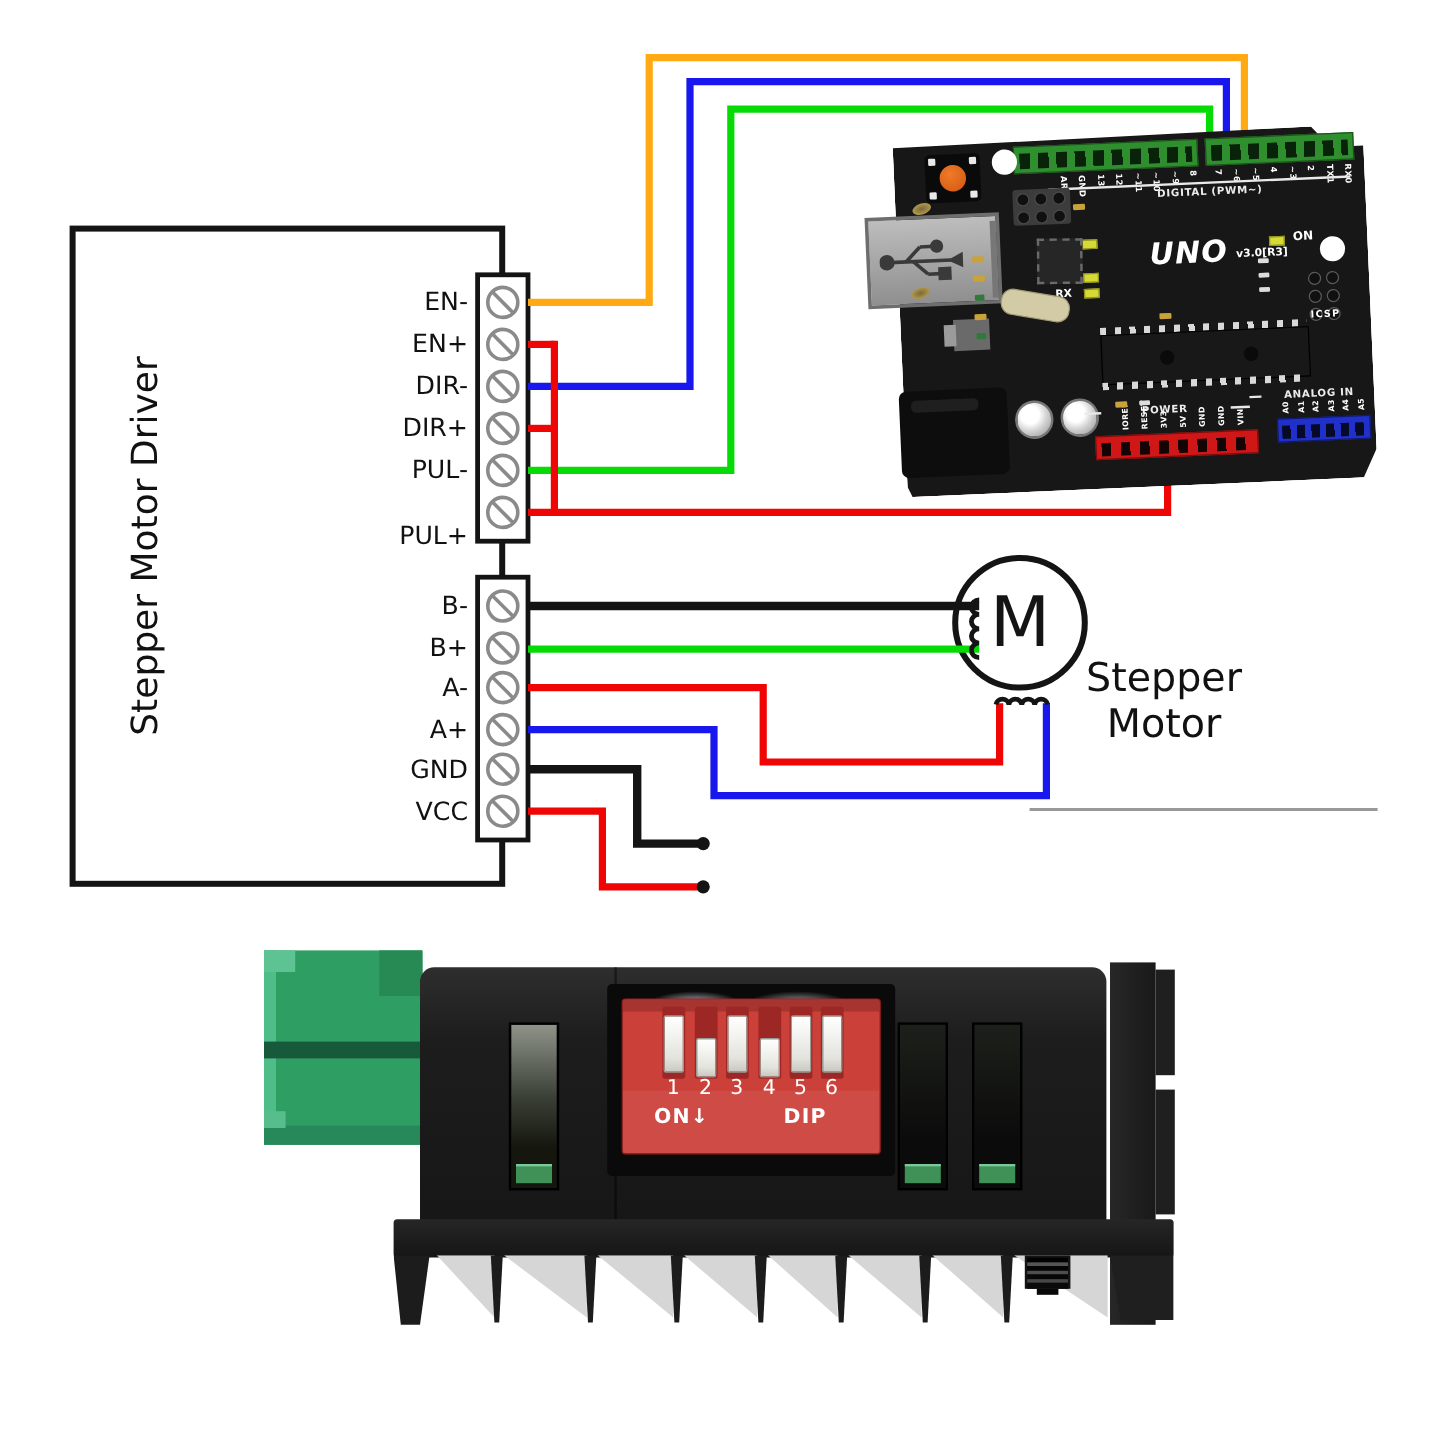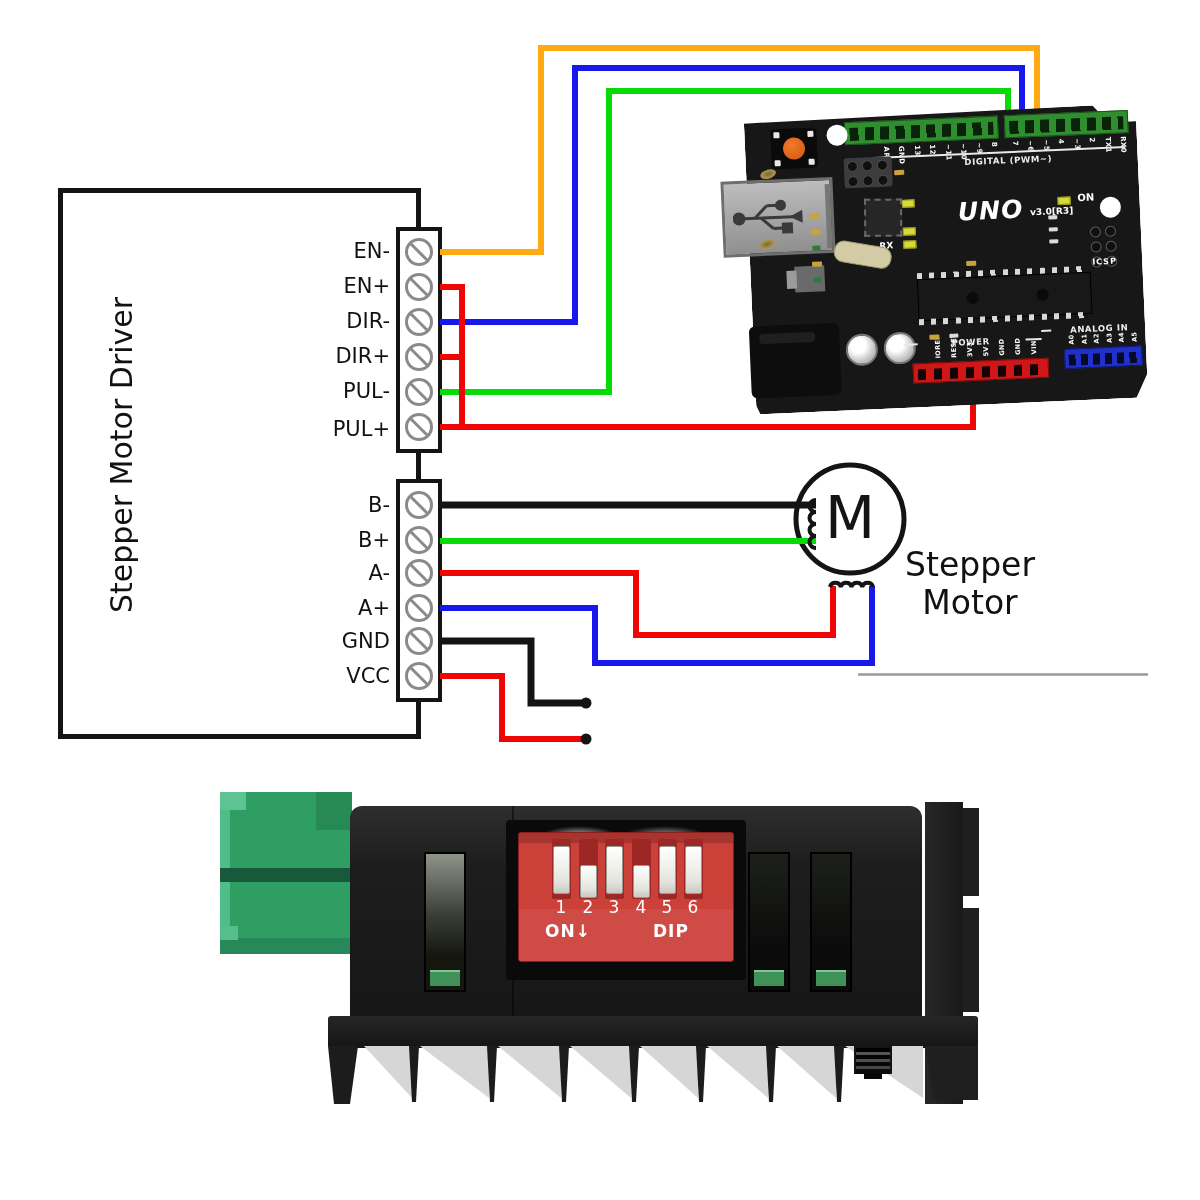"PUL+" div.pin-label { top: 416px -> 433px }
